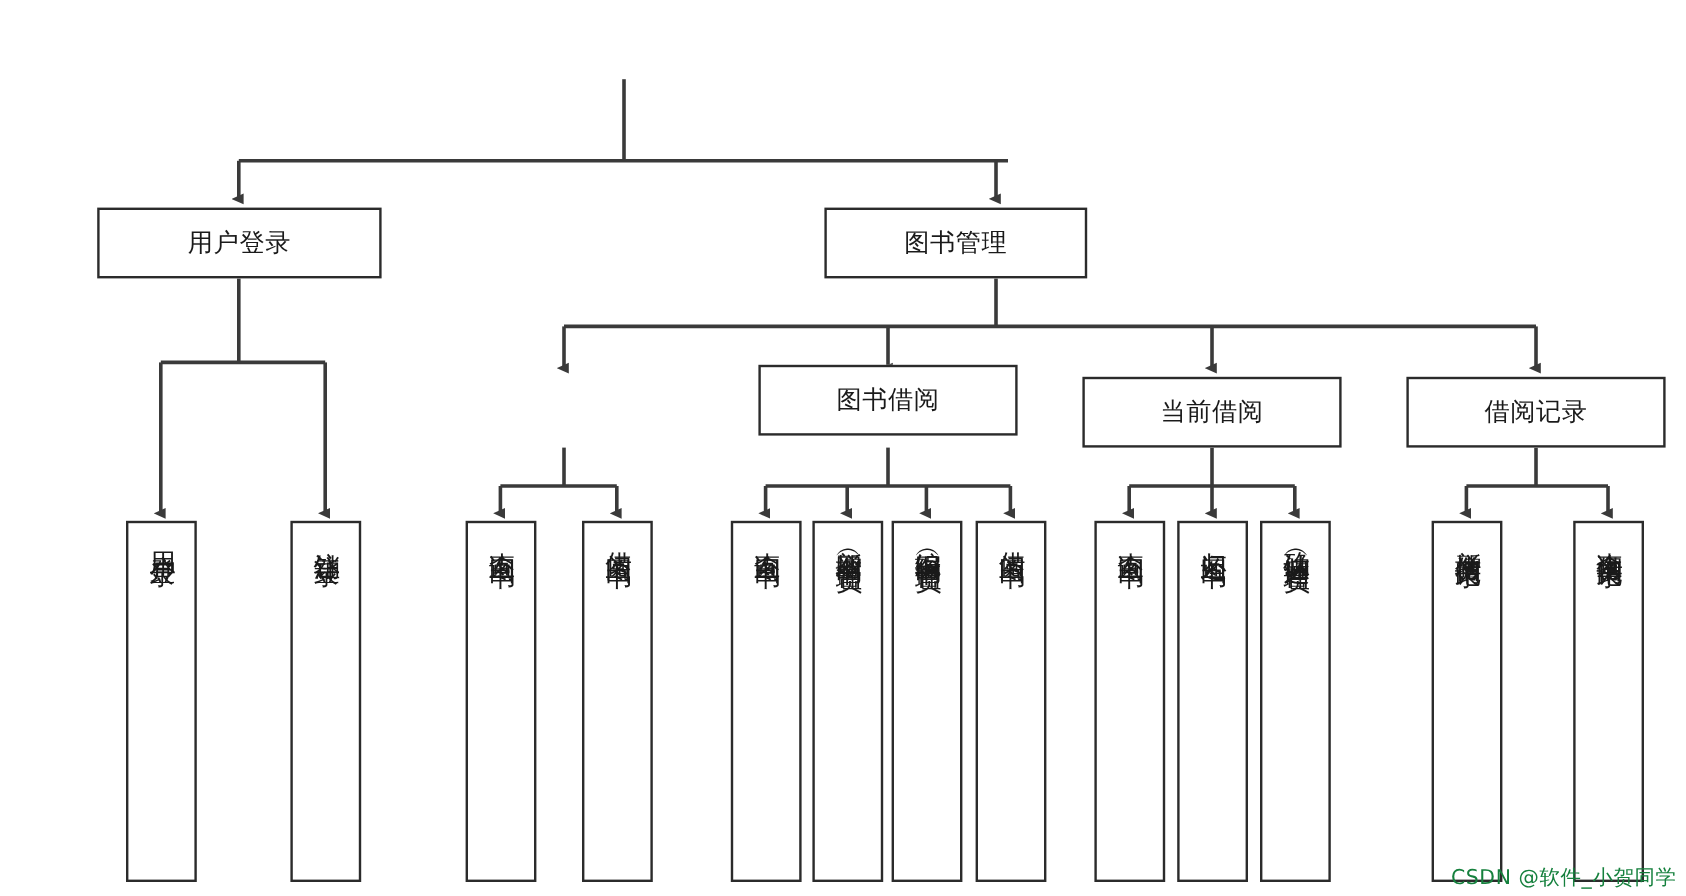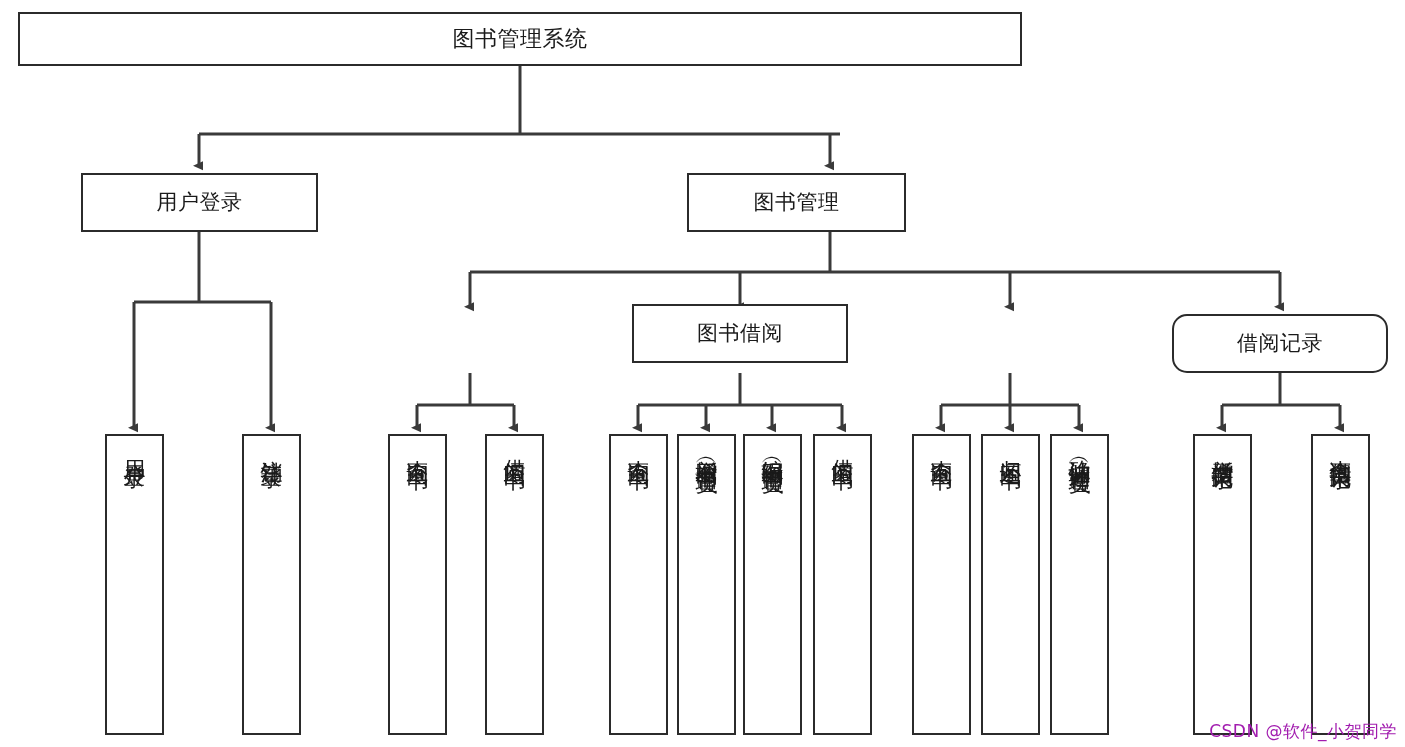"图书管理系统" div.node { html: <div> <span>图书管理系统</span> </div> -> none }
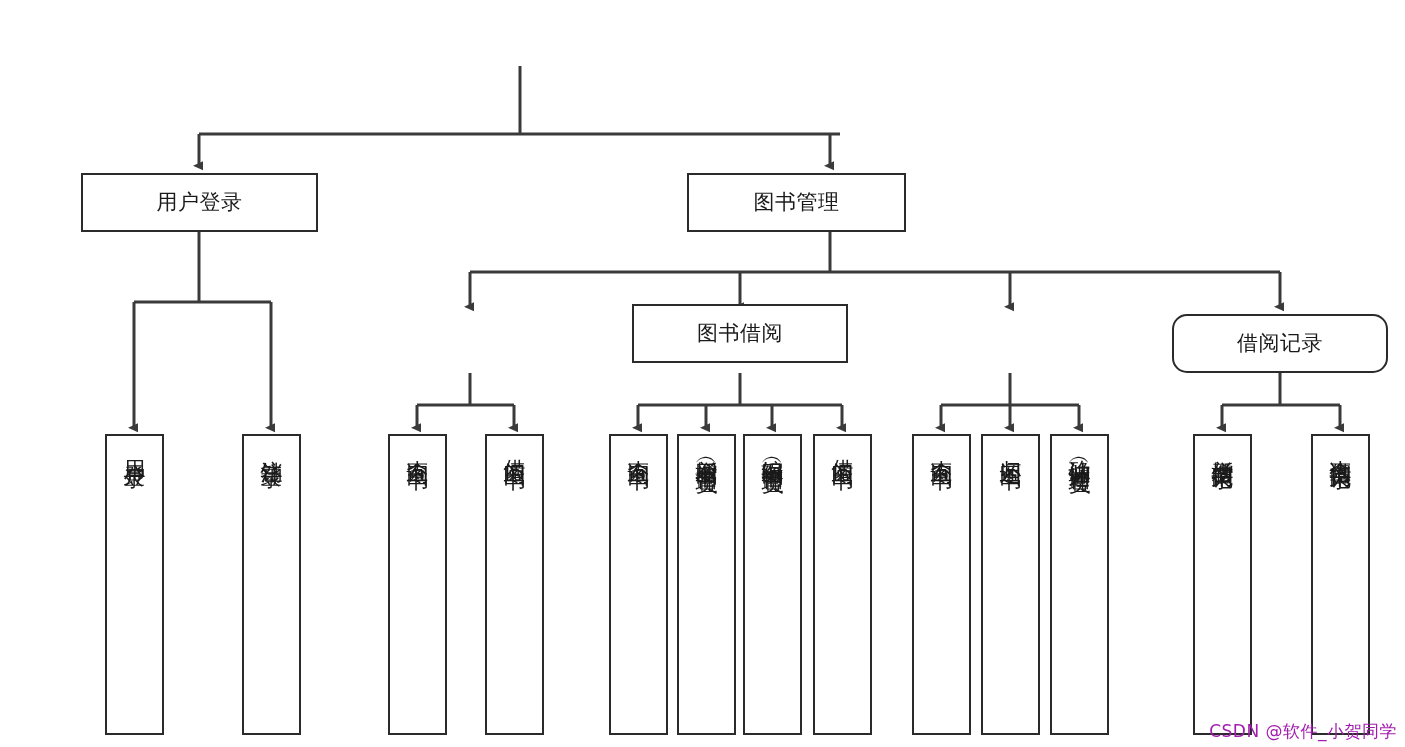"当前借阅" div.node { html: none -> <div> <span>当前借阅</span> </div> }
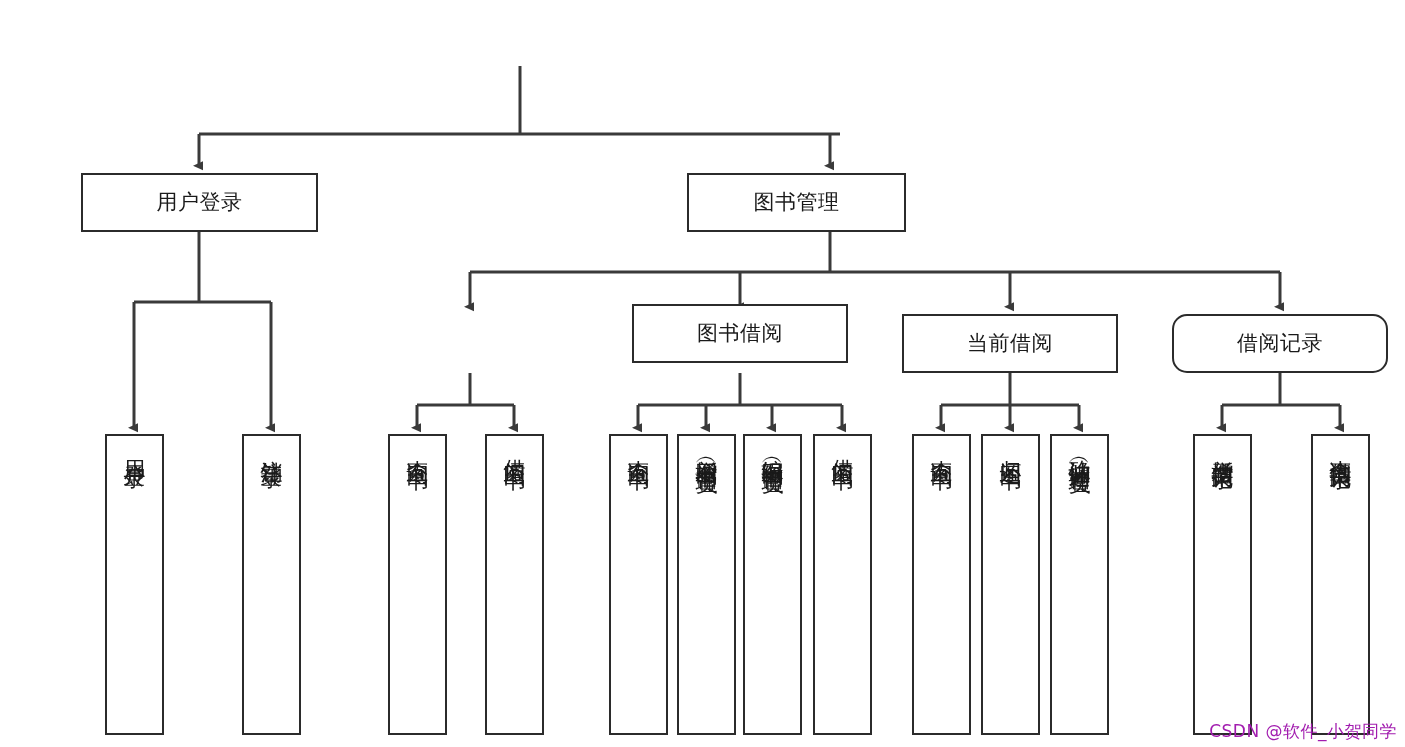"借阅记录" div.node { border-radius: 15px -> none }
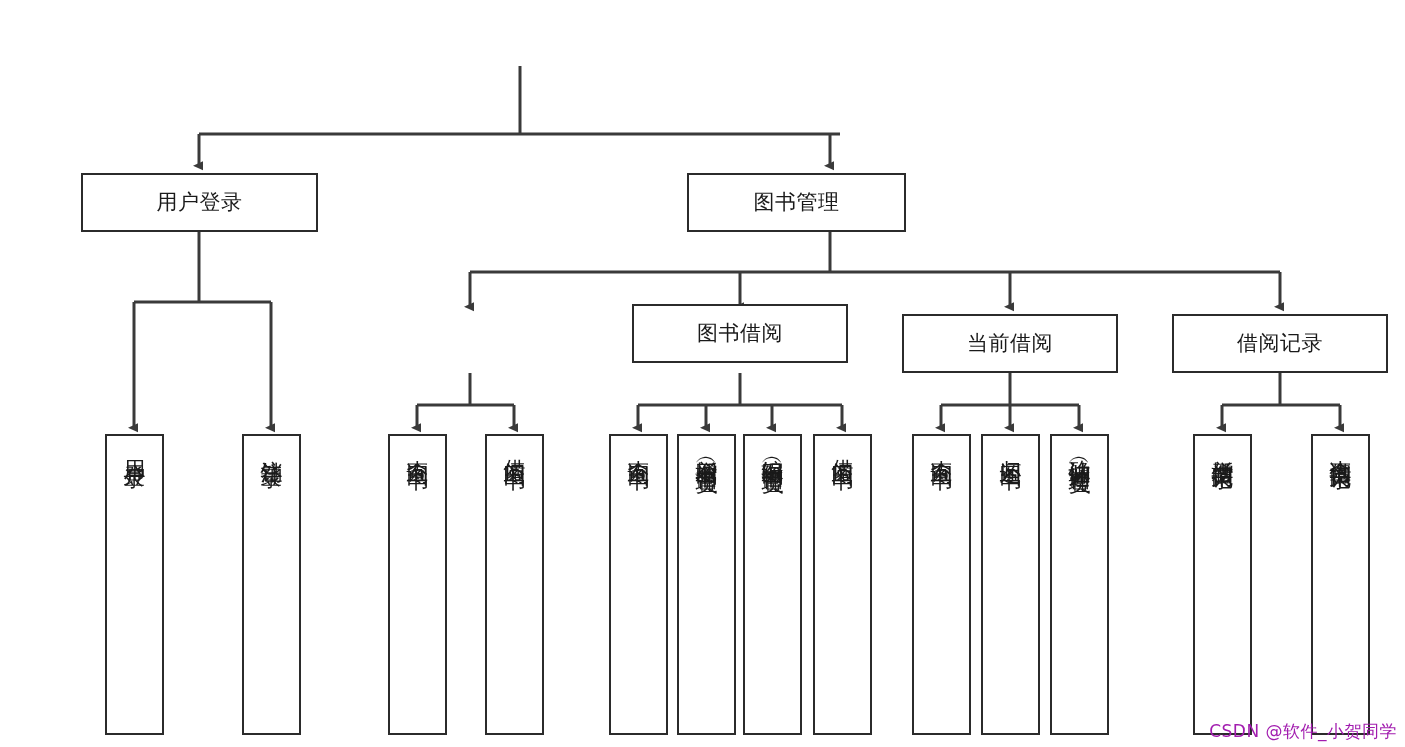"CSDN @软件_小贺同学" #watermark { color: #a21caf -> #15803d }
